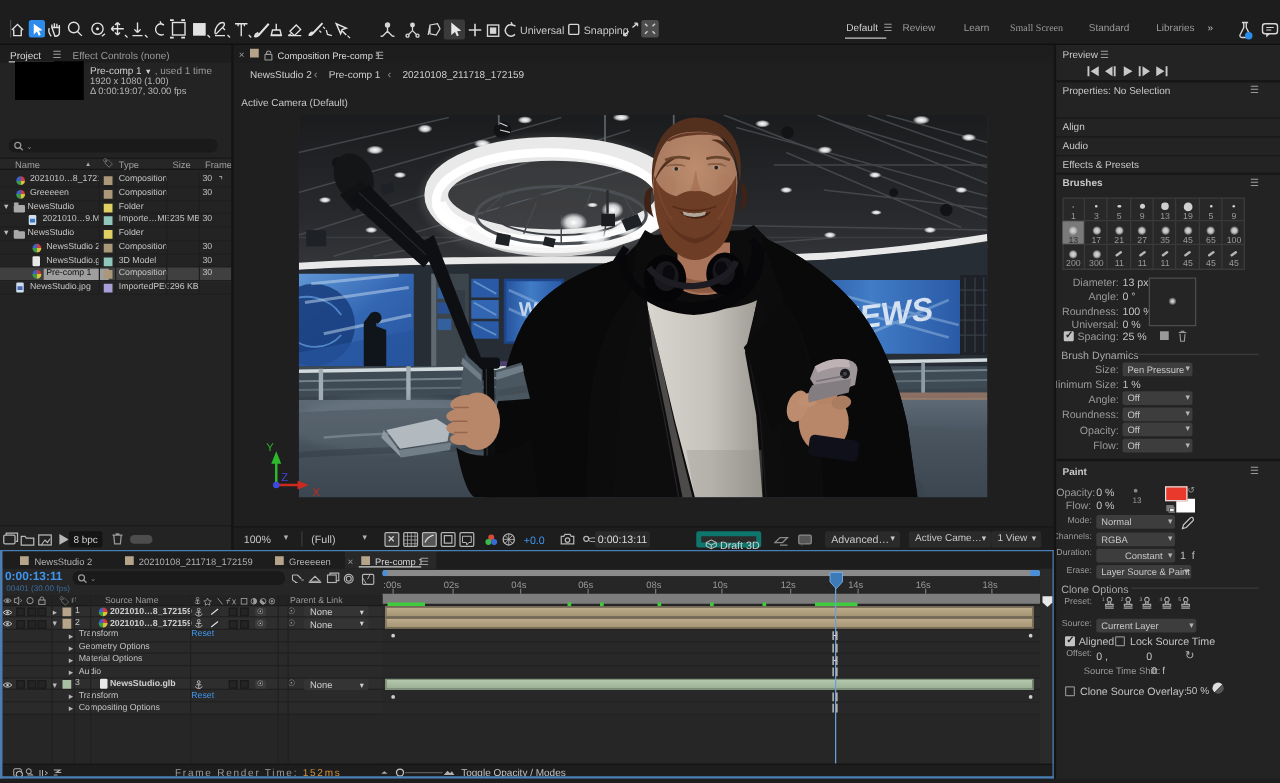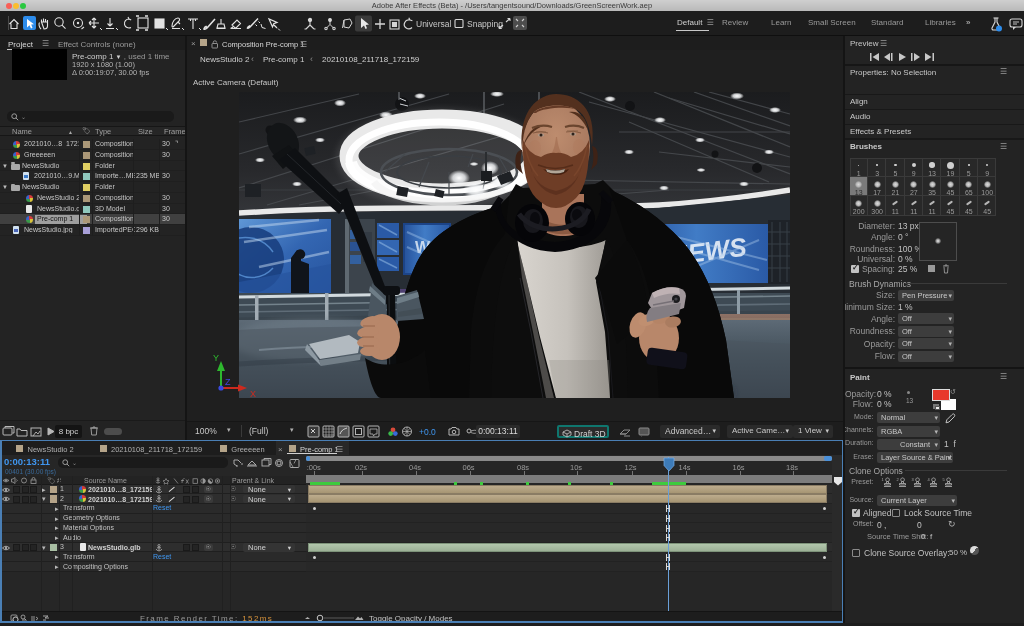"Adobe After Effects (Beta) -" div.abs { html: <div> <div></div> <div></div> <div></div> <div>Adobe After Effects (Beta) - /Users/tangentsound/Downloads/GreenScreenWork.aep</div> </div> -> none }
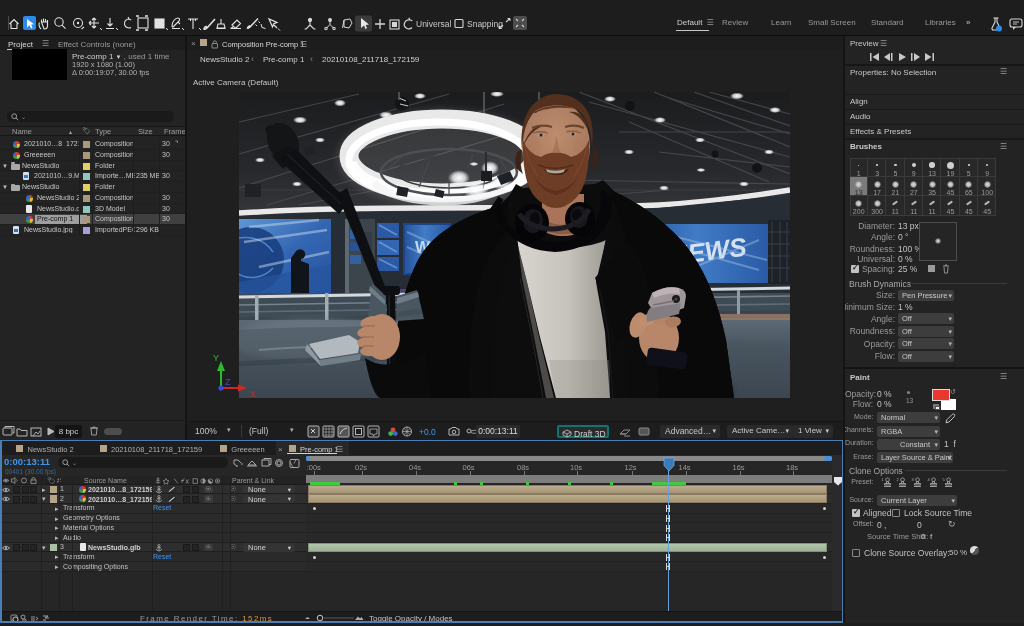"Small Screen" div.abs { font-family: none -> Liberation Serif, serif }
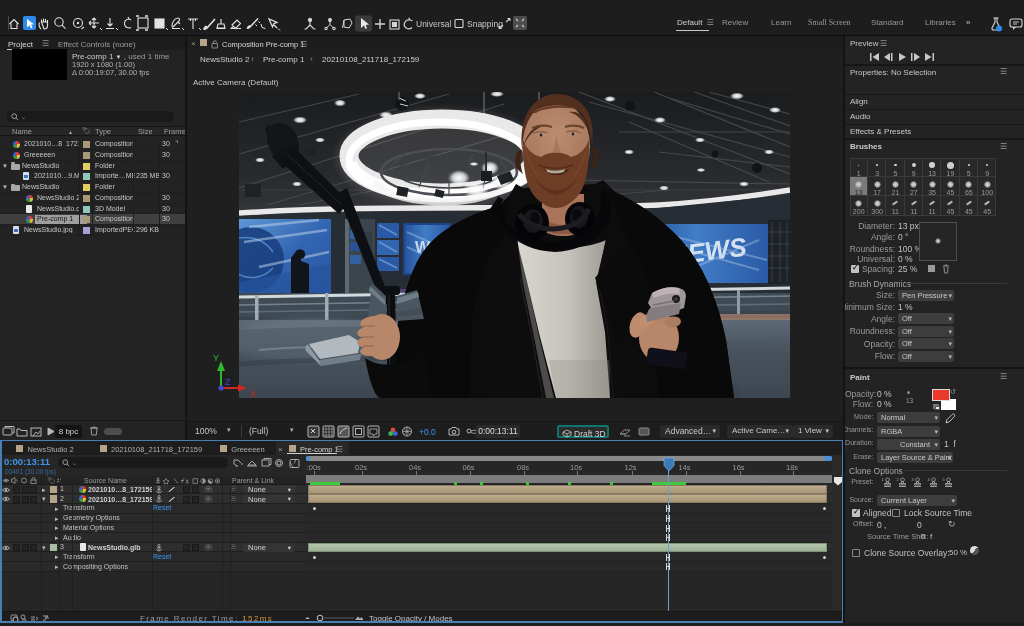"Draft 3D" div.abs { border: 2px solid #0f766e -> 4px solid #0f766e }
